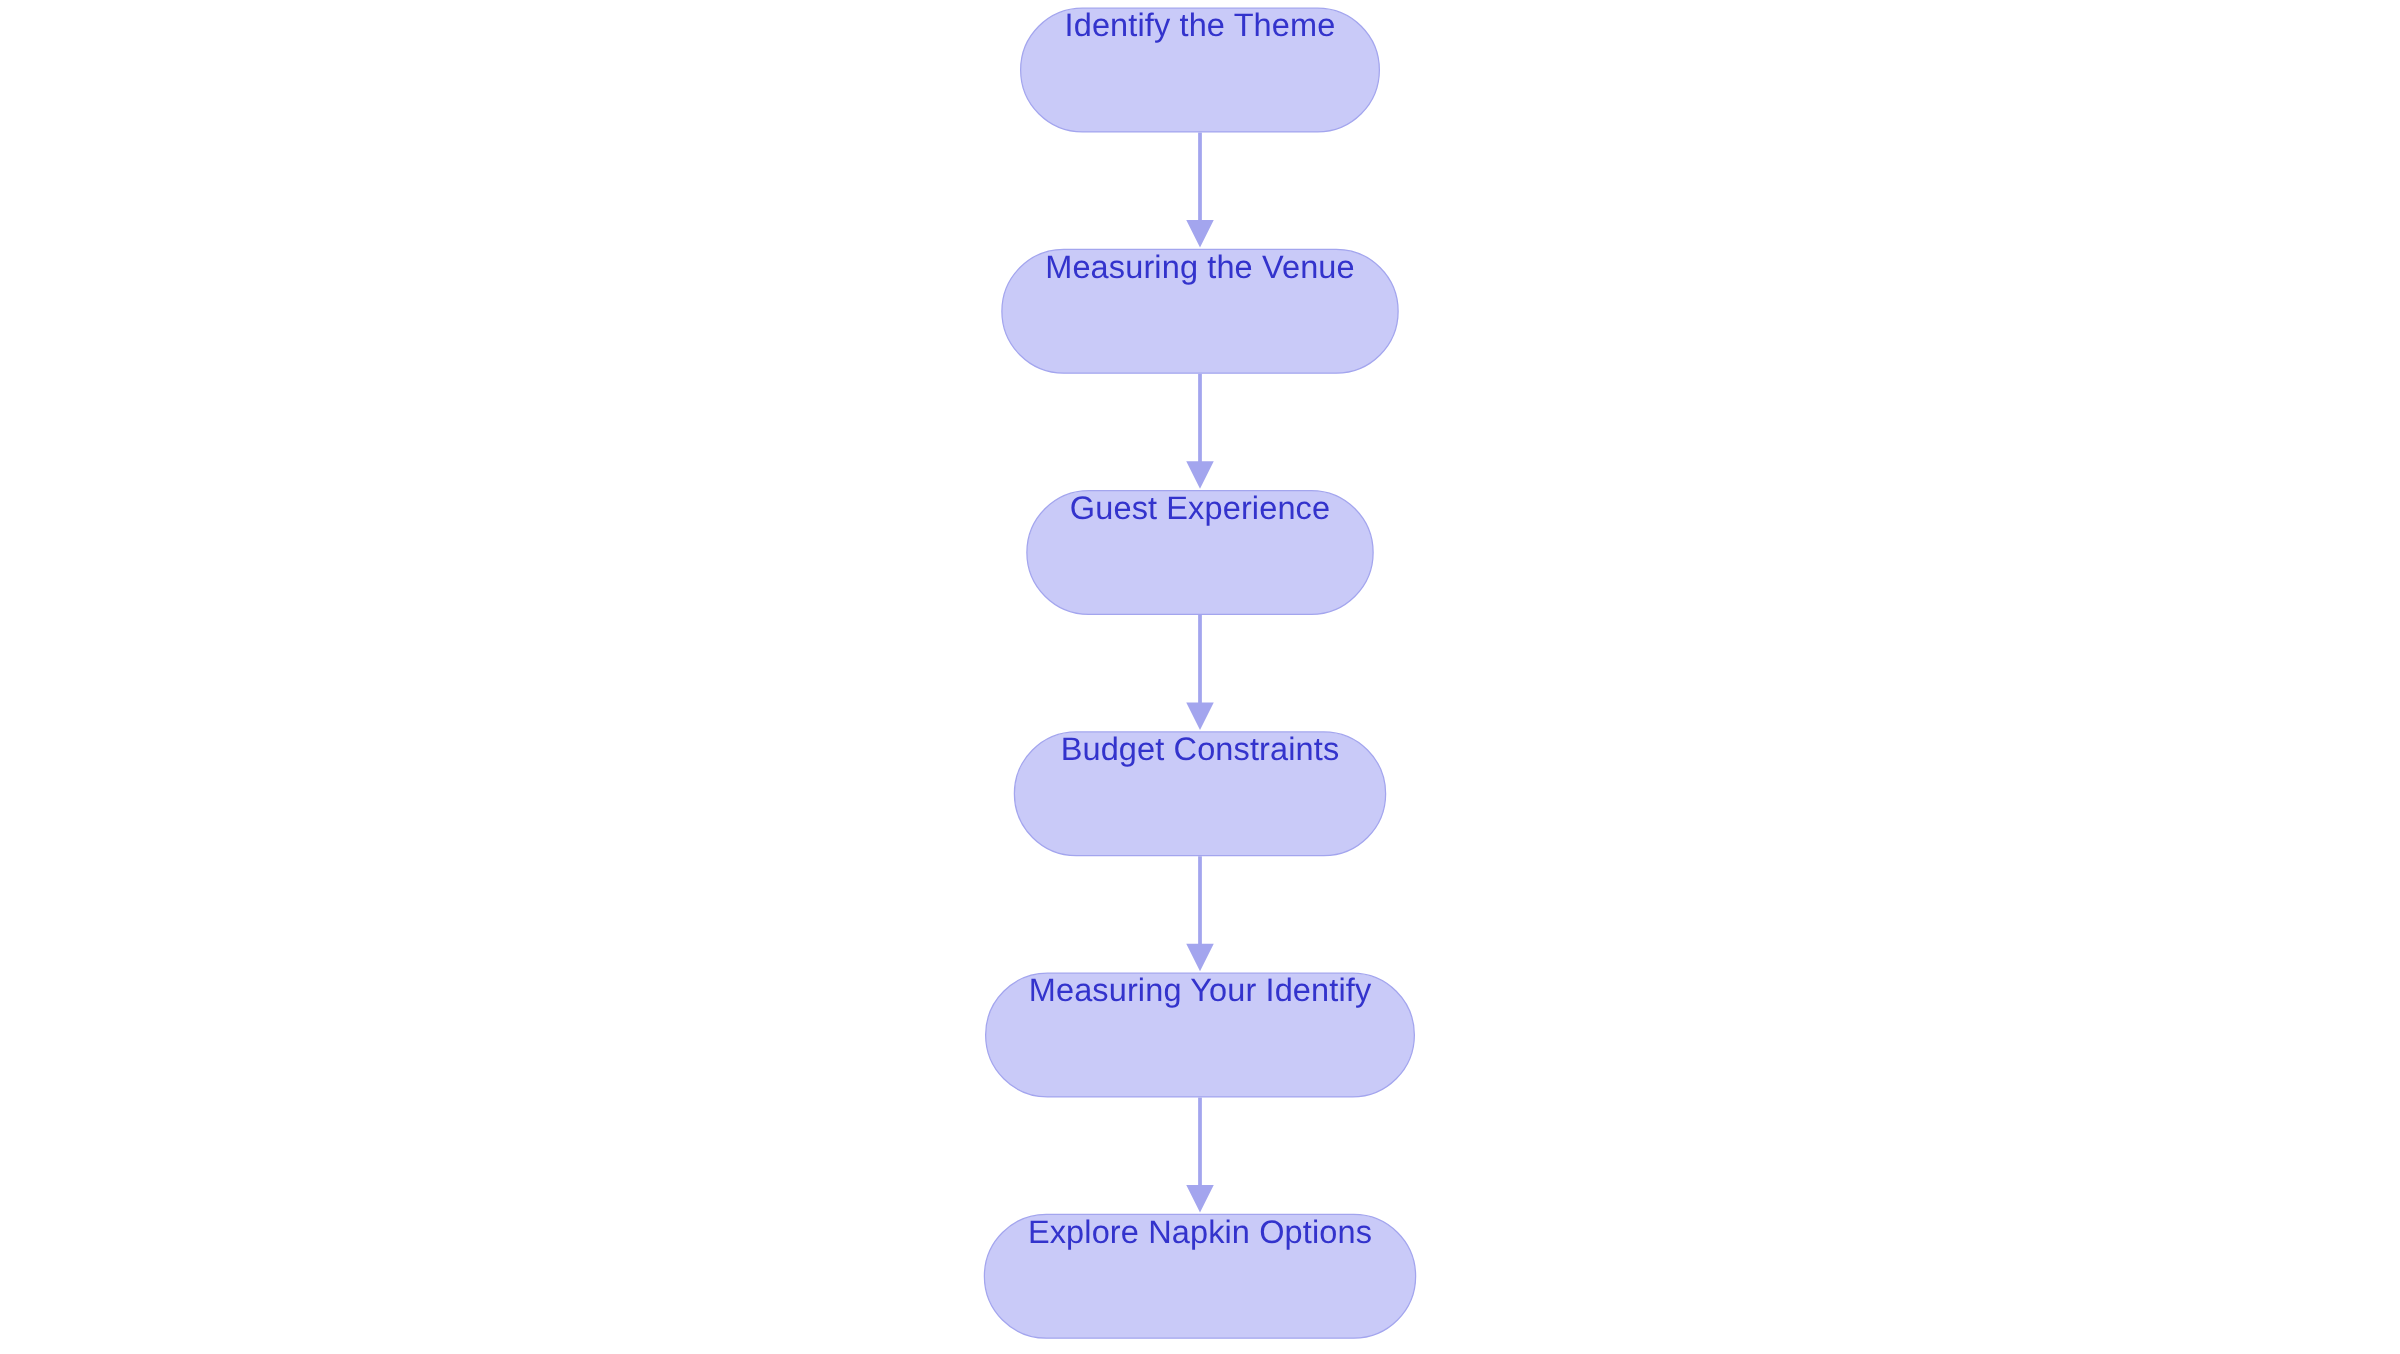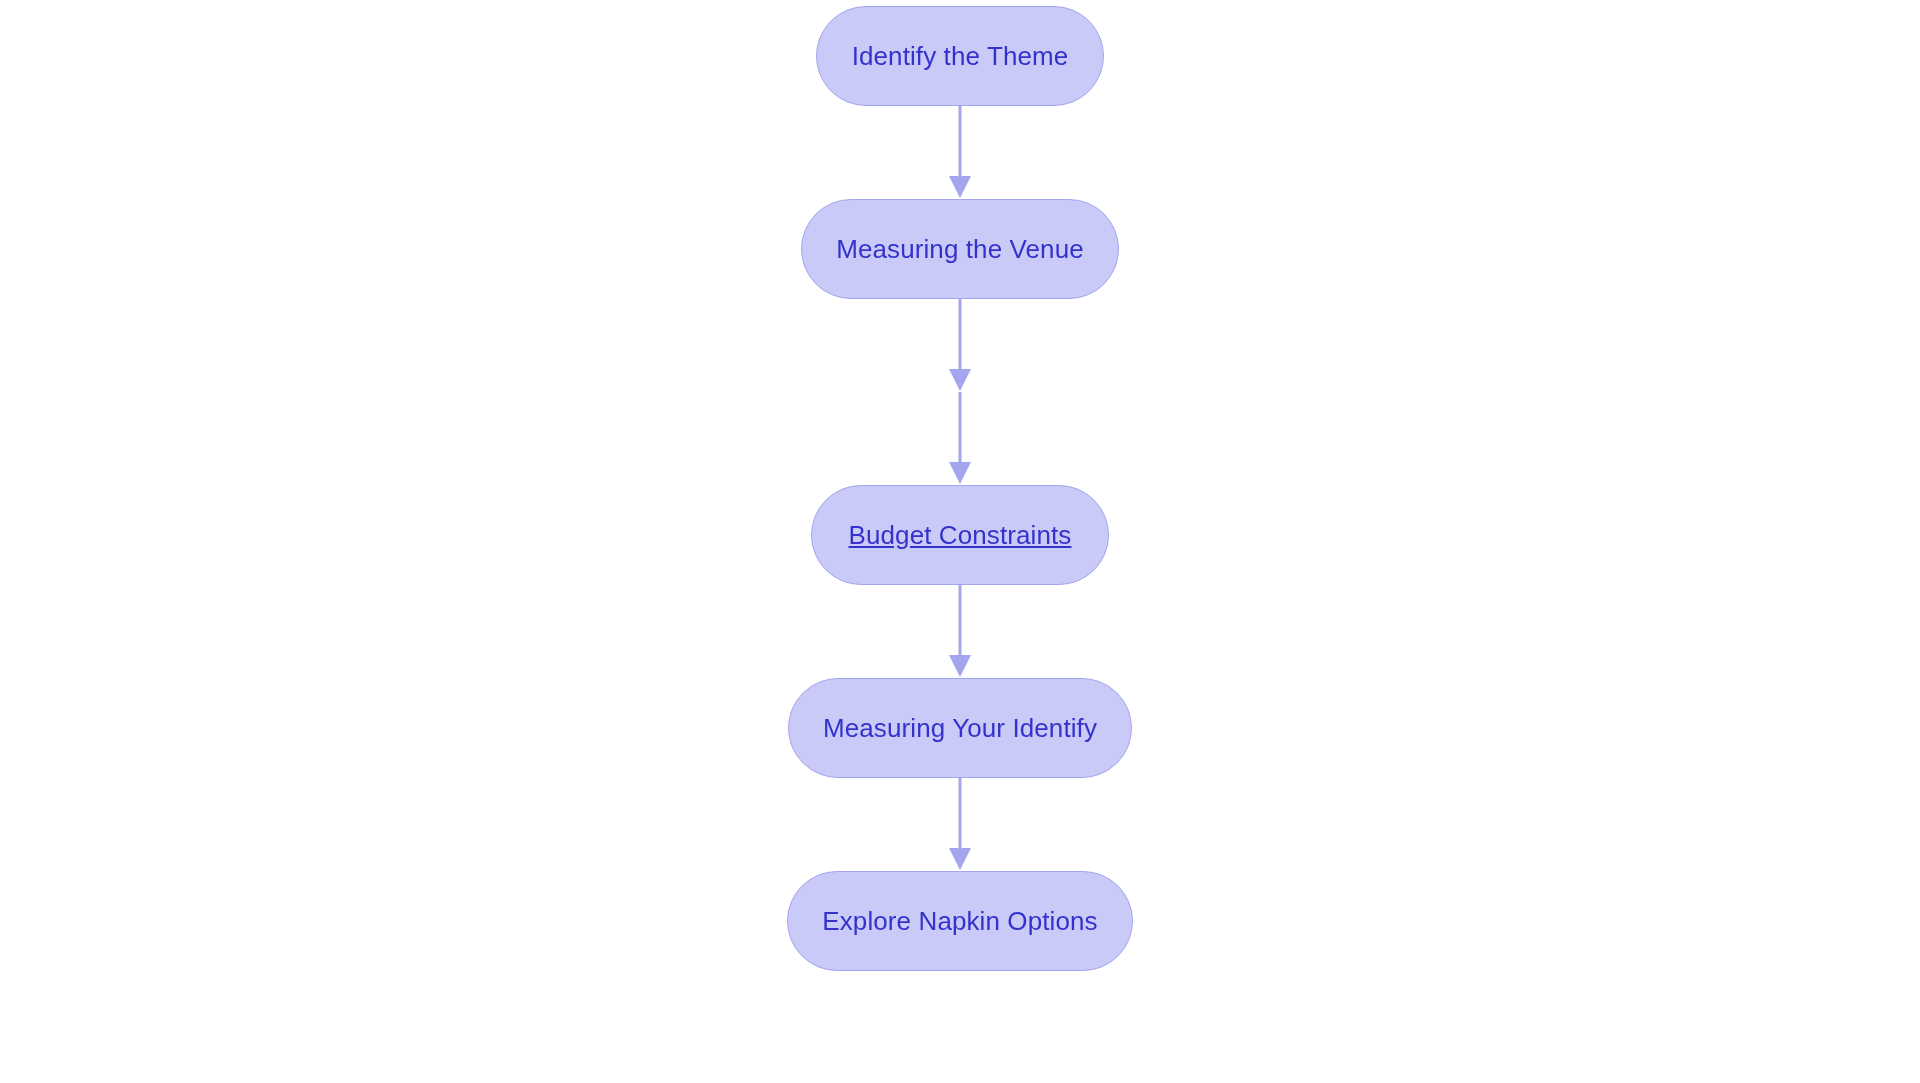"Identify the Theme" .node { align-items: center -> flex-start }
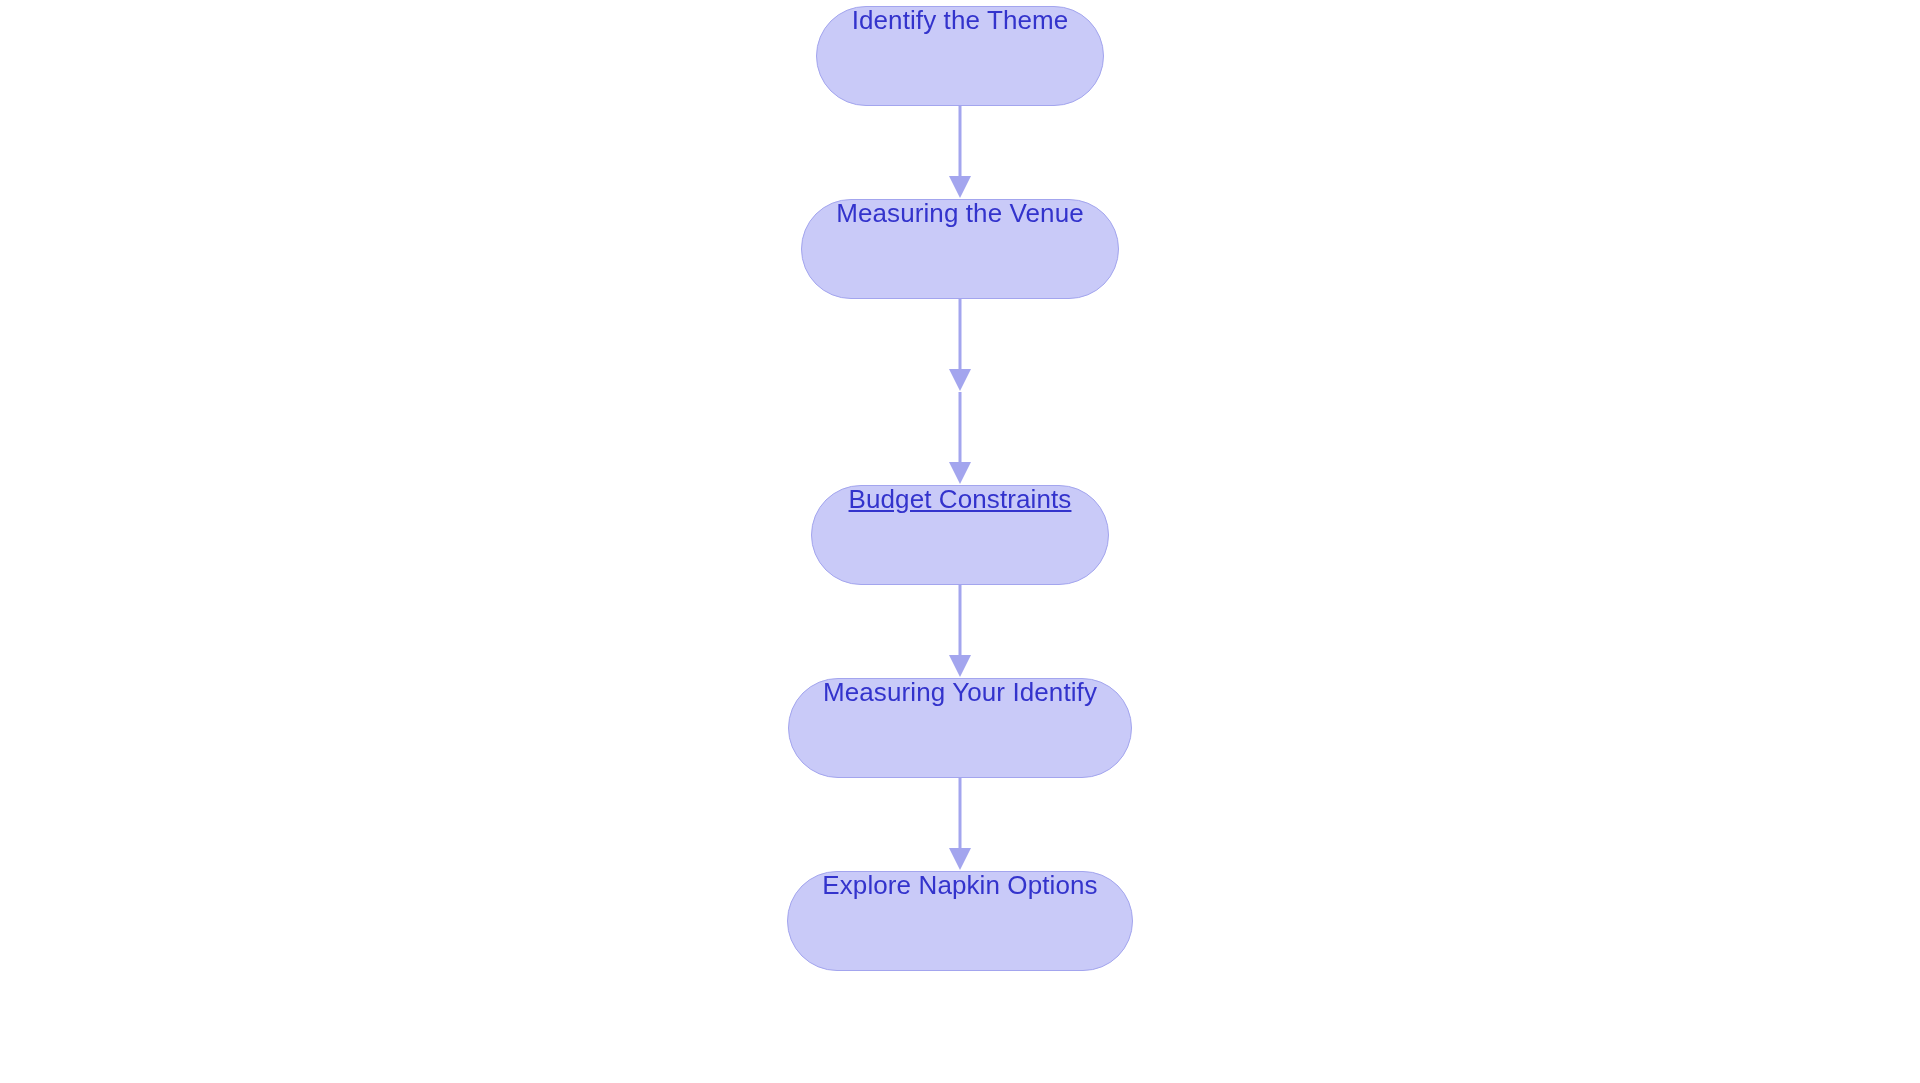"Guest Experience" div.node { html: none -> <div> <span>Guest Experience</span> </div> }
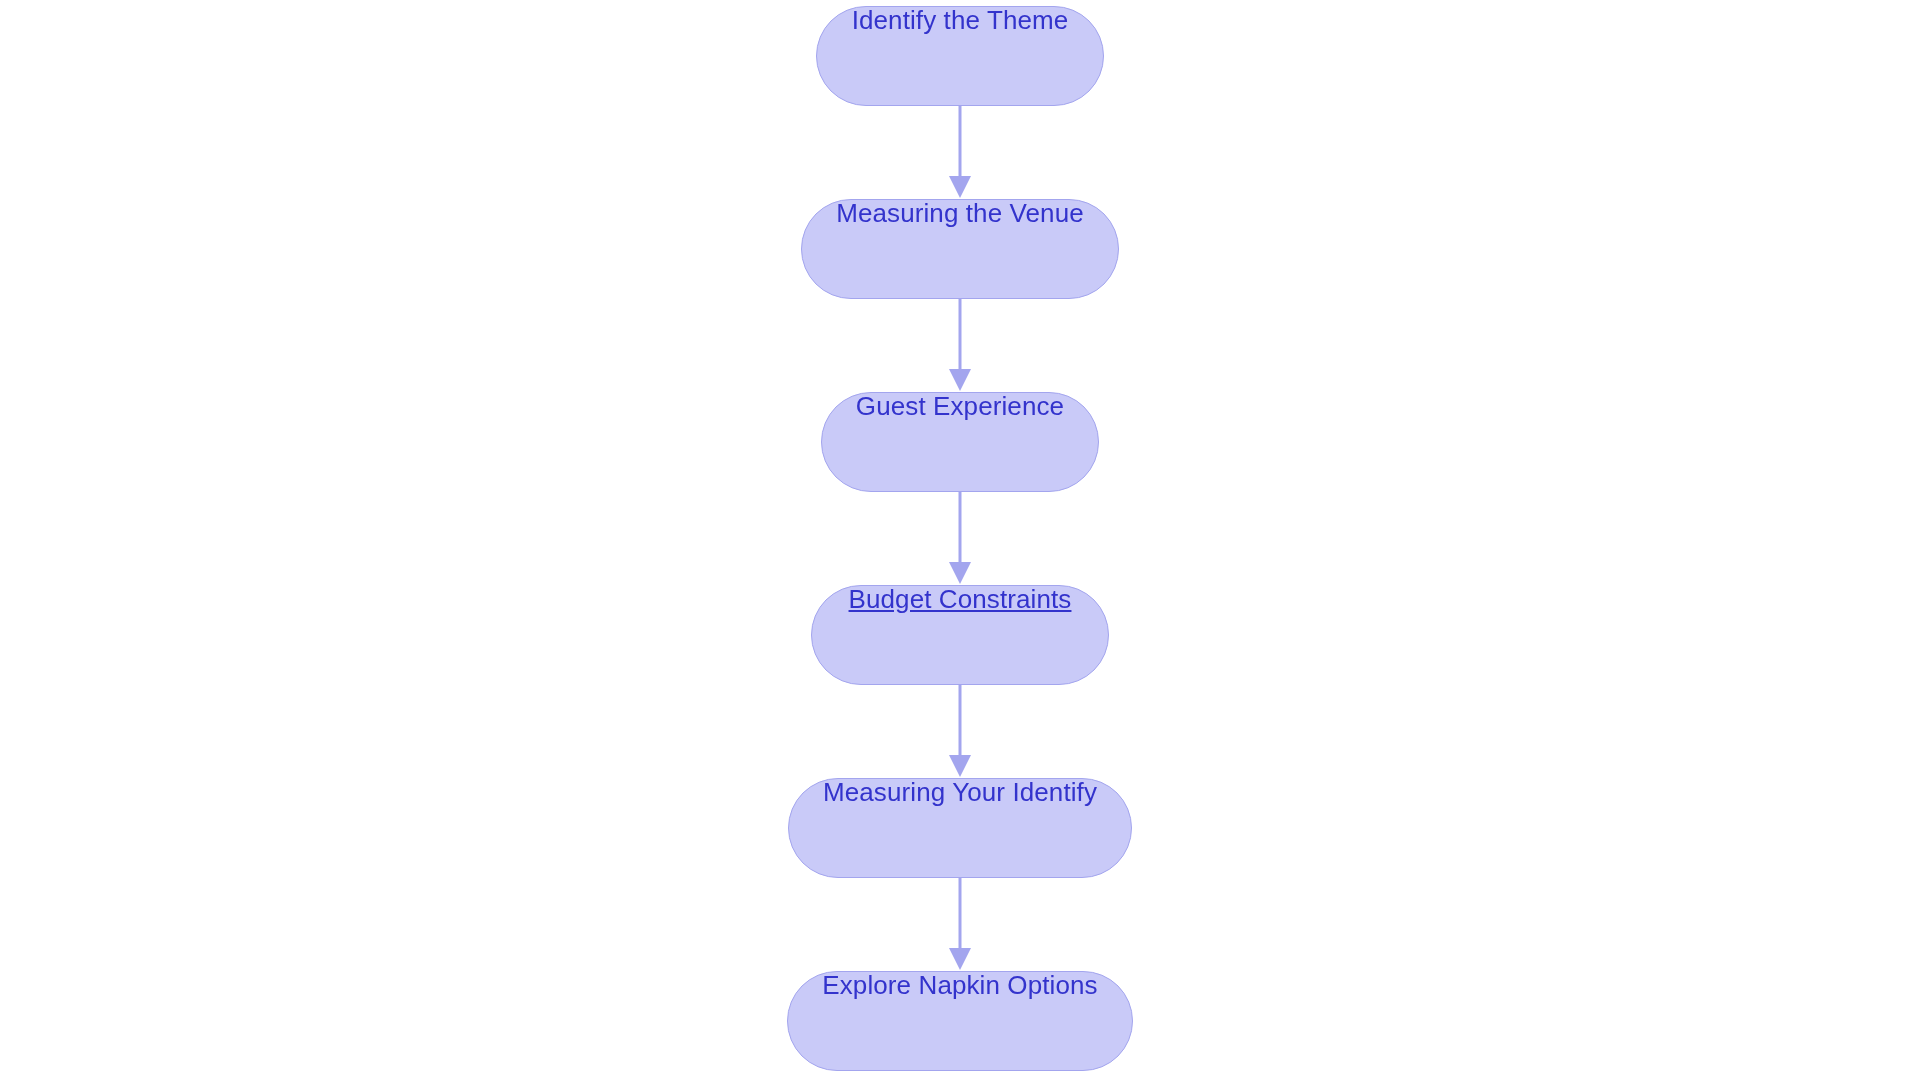"Budget Constraints" .node-w-3 { text-decoration: underline -> none }
